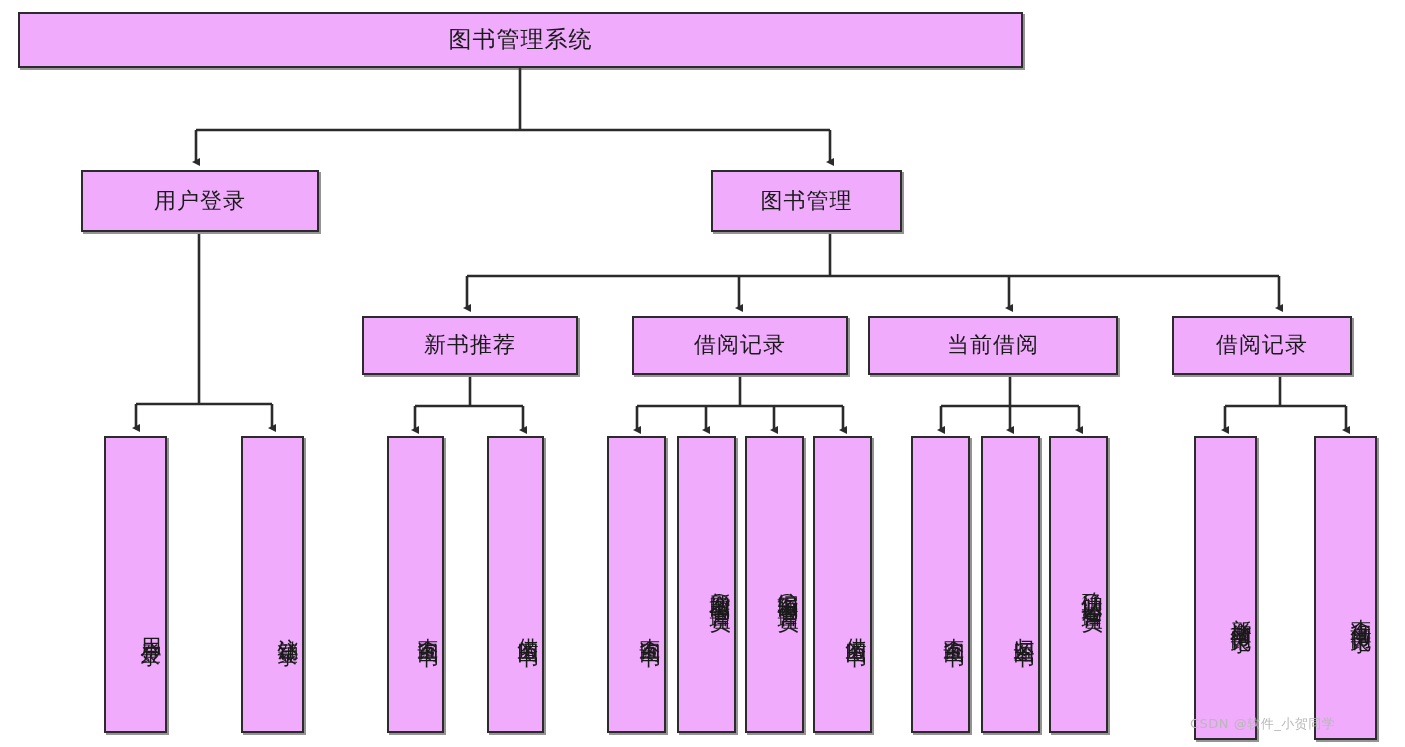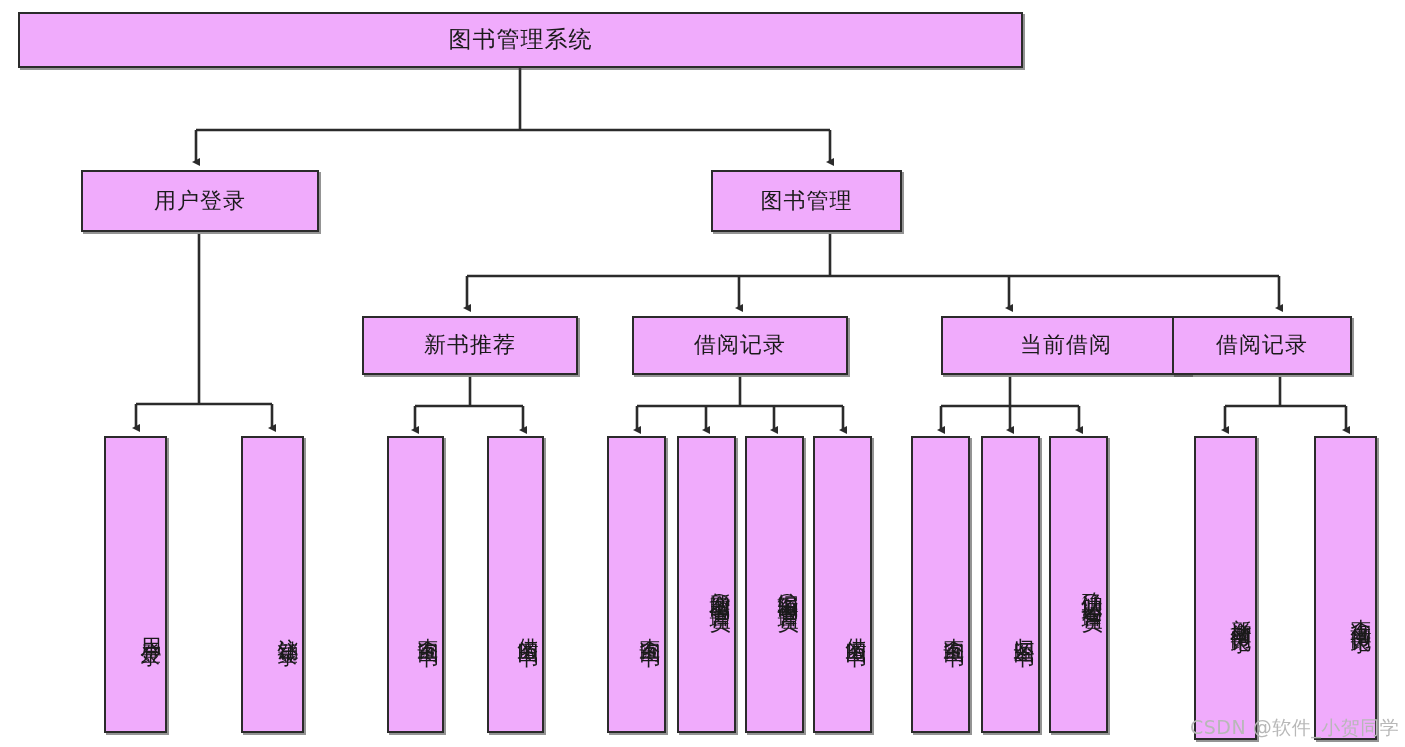"当前借阅" div.node { left: 941px -> 868px }
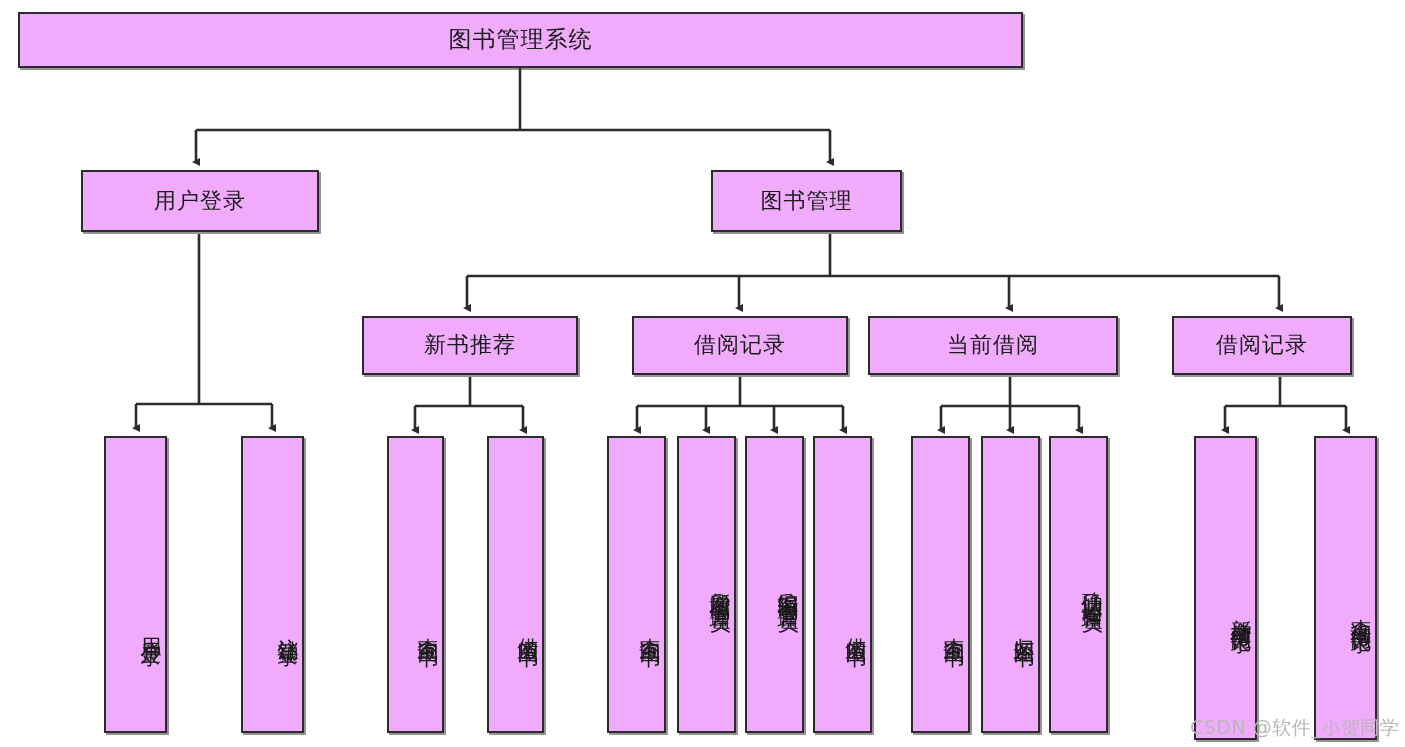"CSDN @软件_小贺同学" .watermark { font-size: 19px -> 13px }
